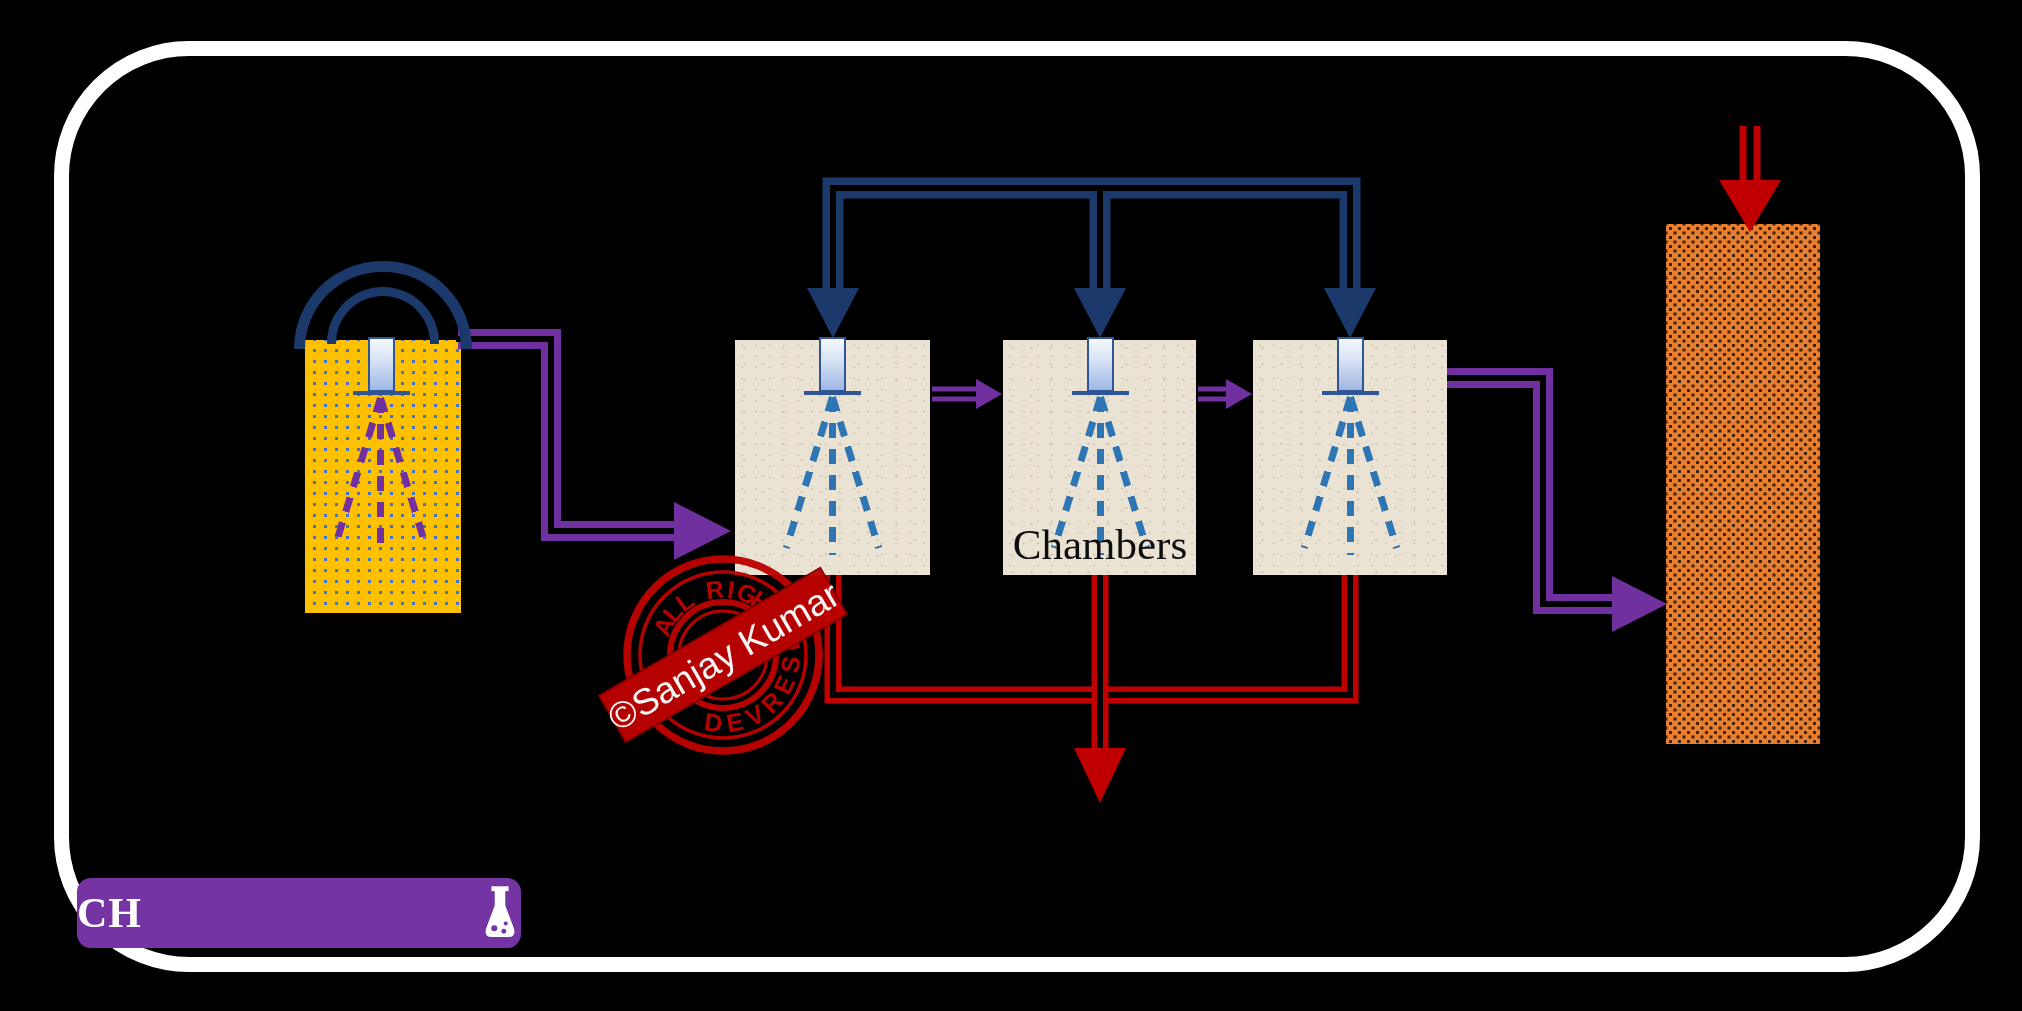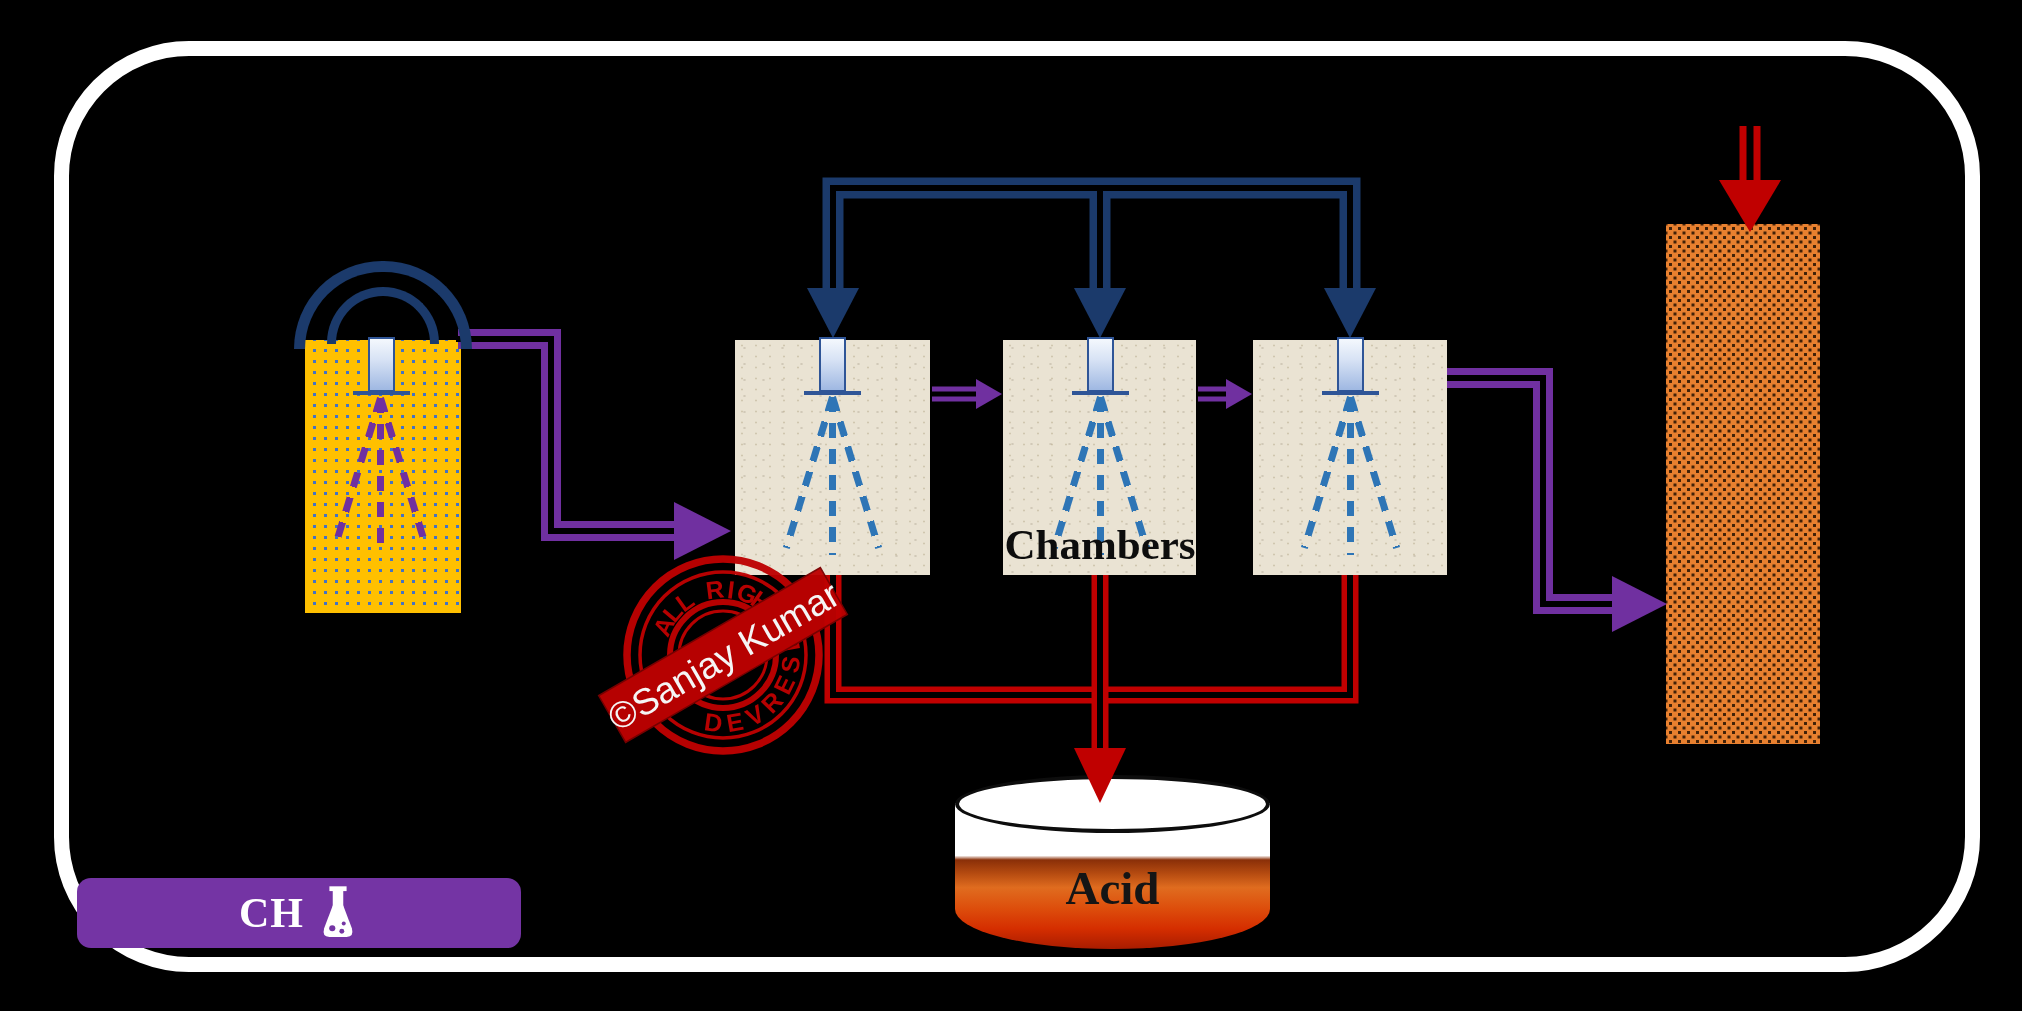"Chambers" .chambers-label { font-weight: bold -> normal }
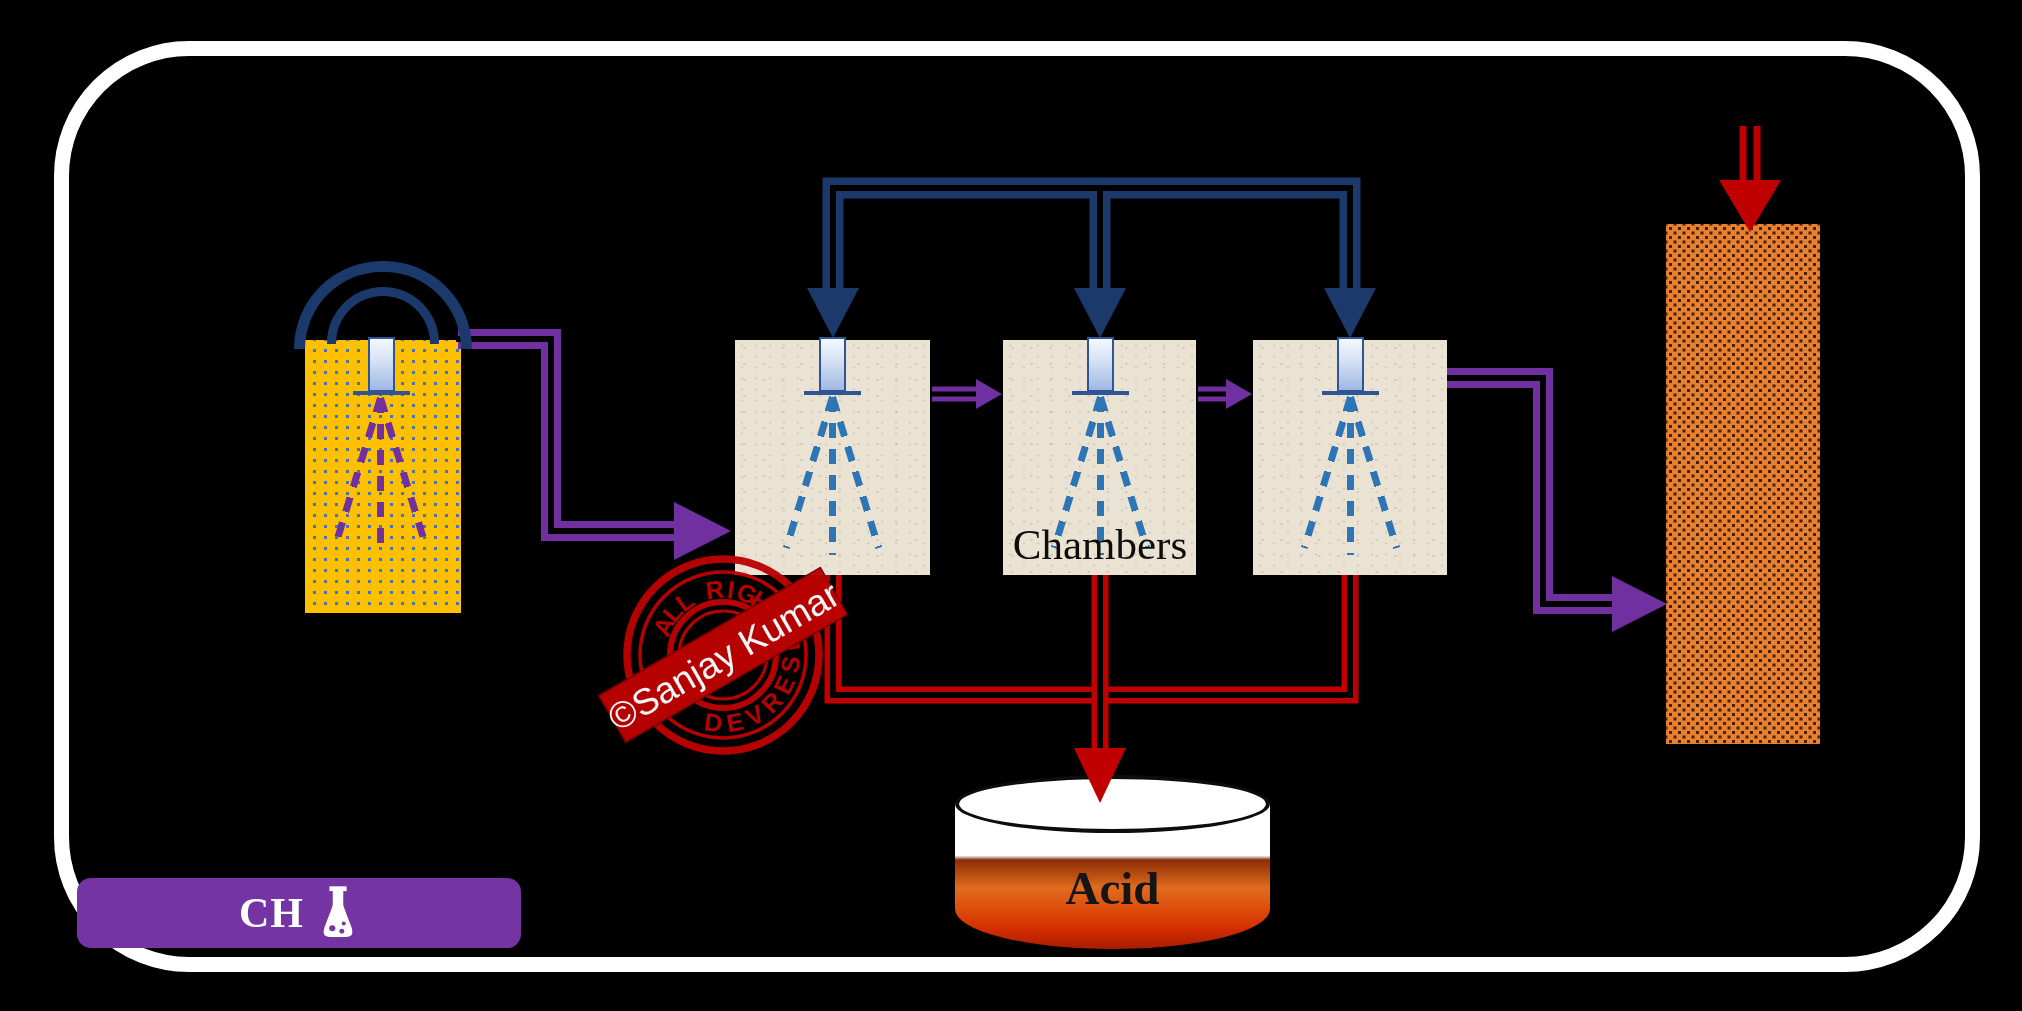"CH" .badge { justify-content: center -> space-between }
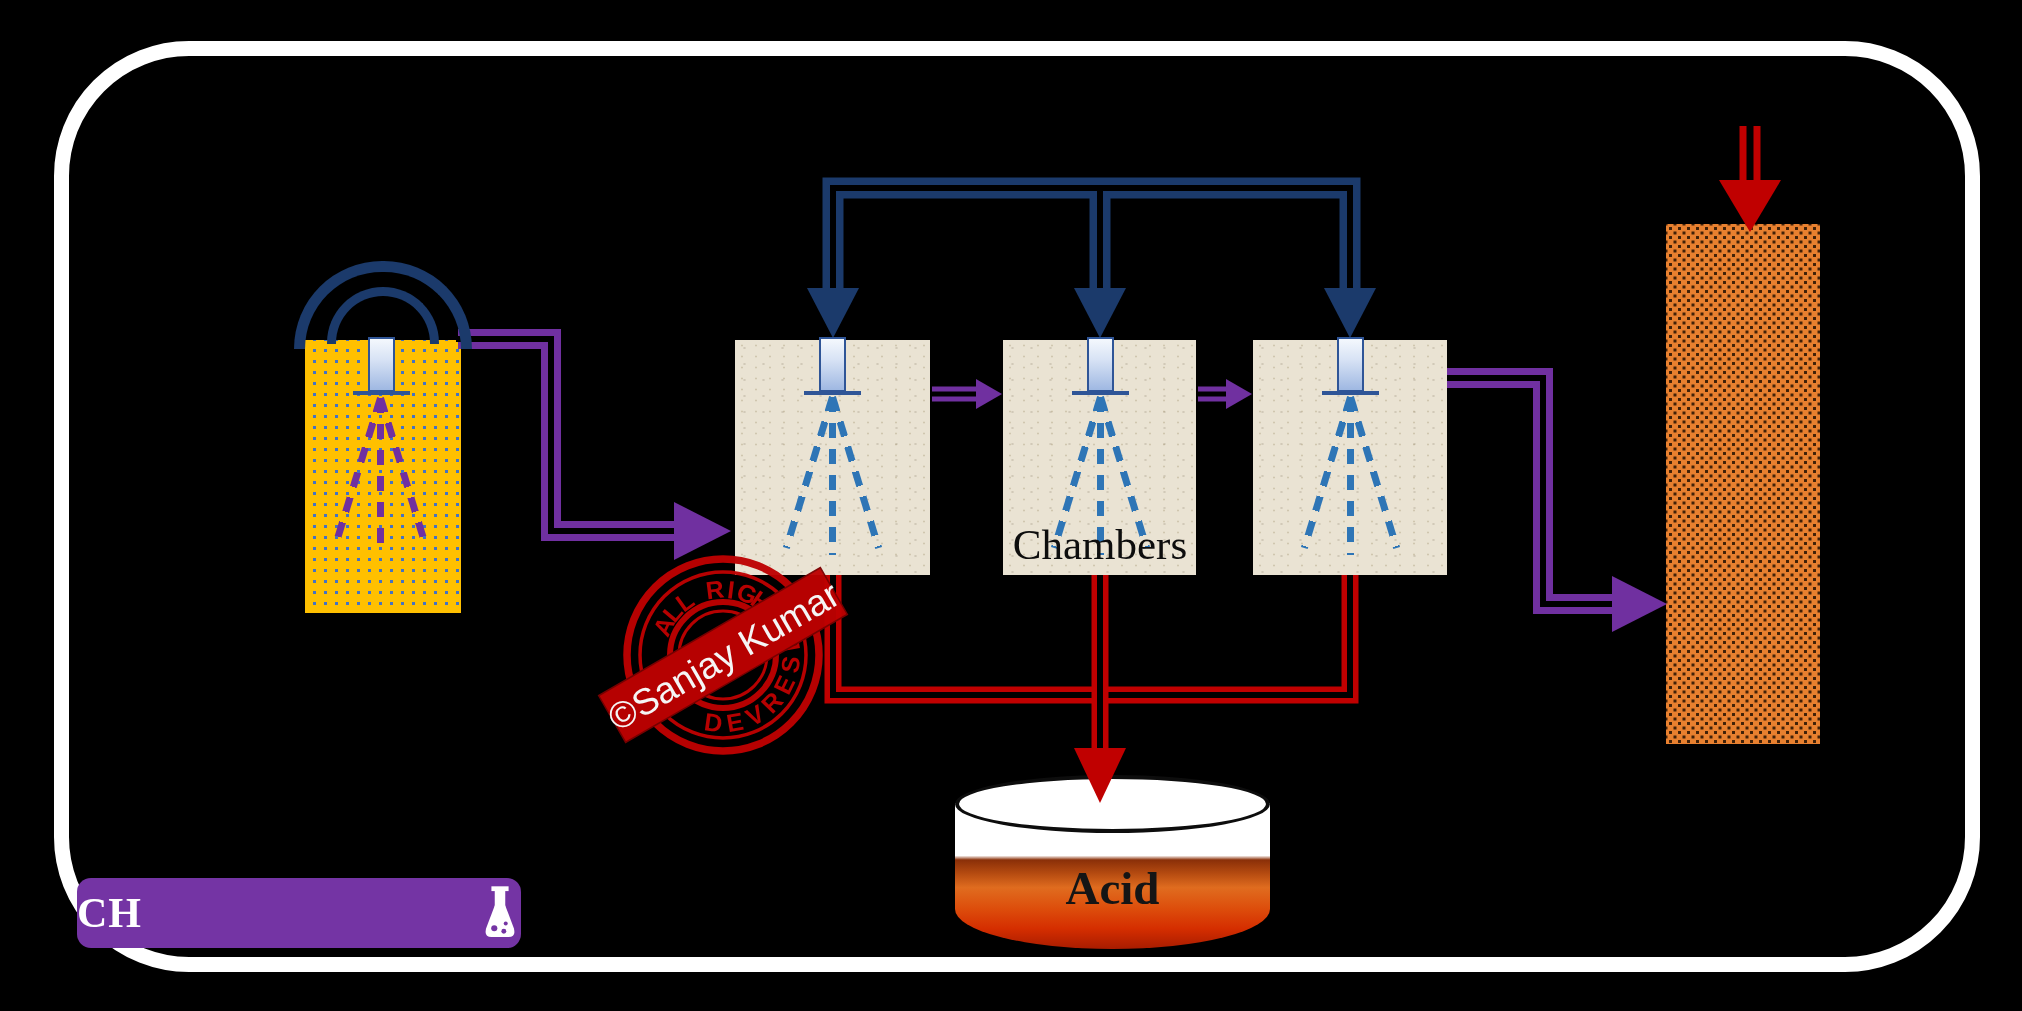"Acid" div.abs { html: <div> <div></div> <div></div> <div>Acid</div> </div> -> none }
